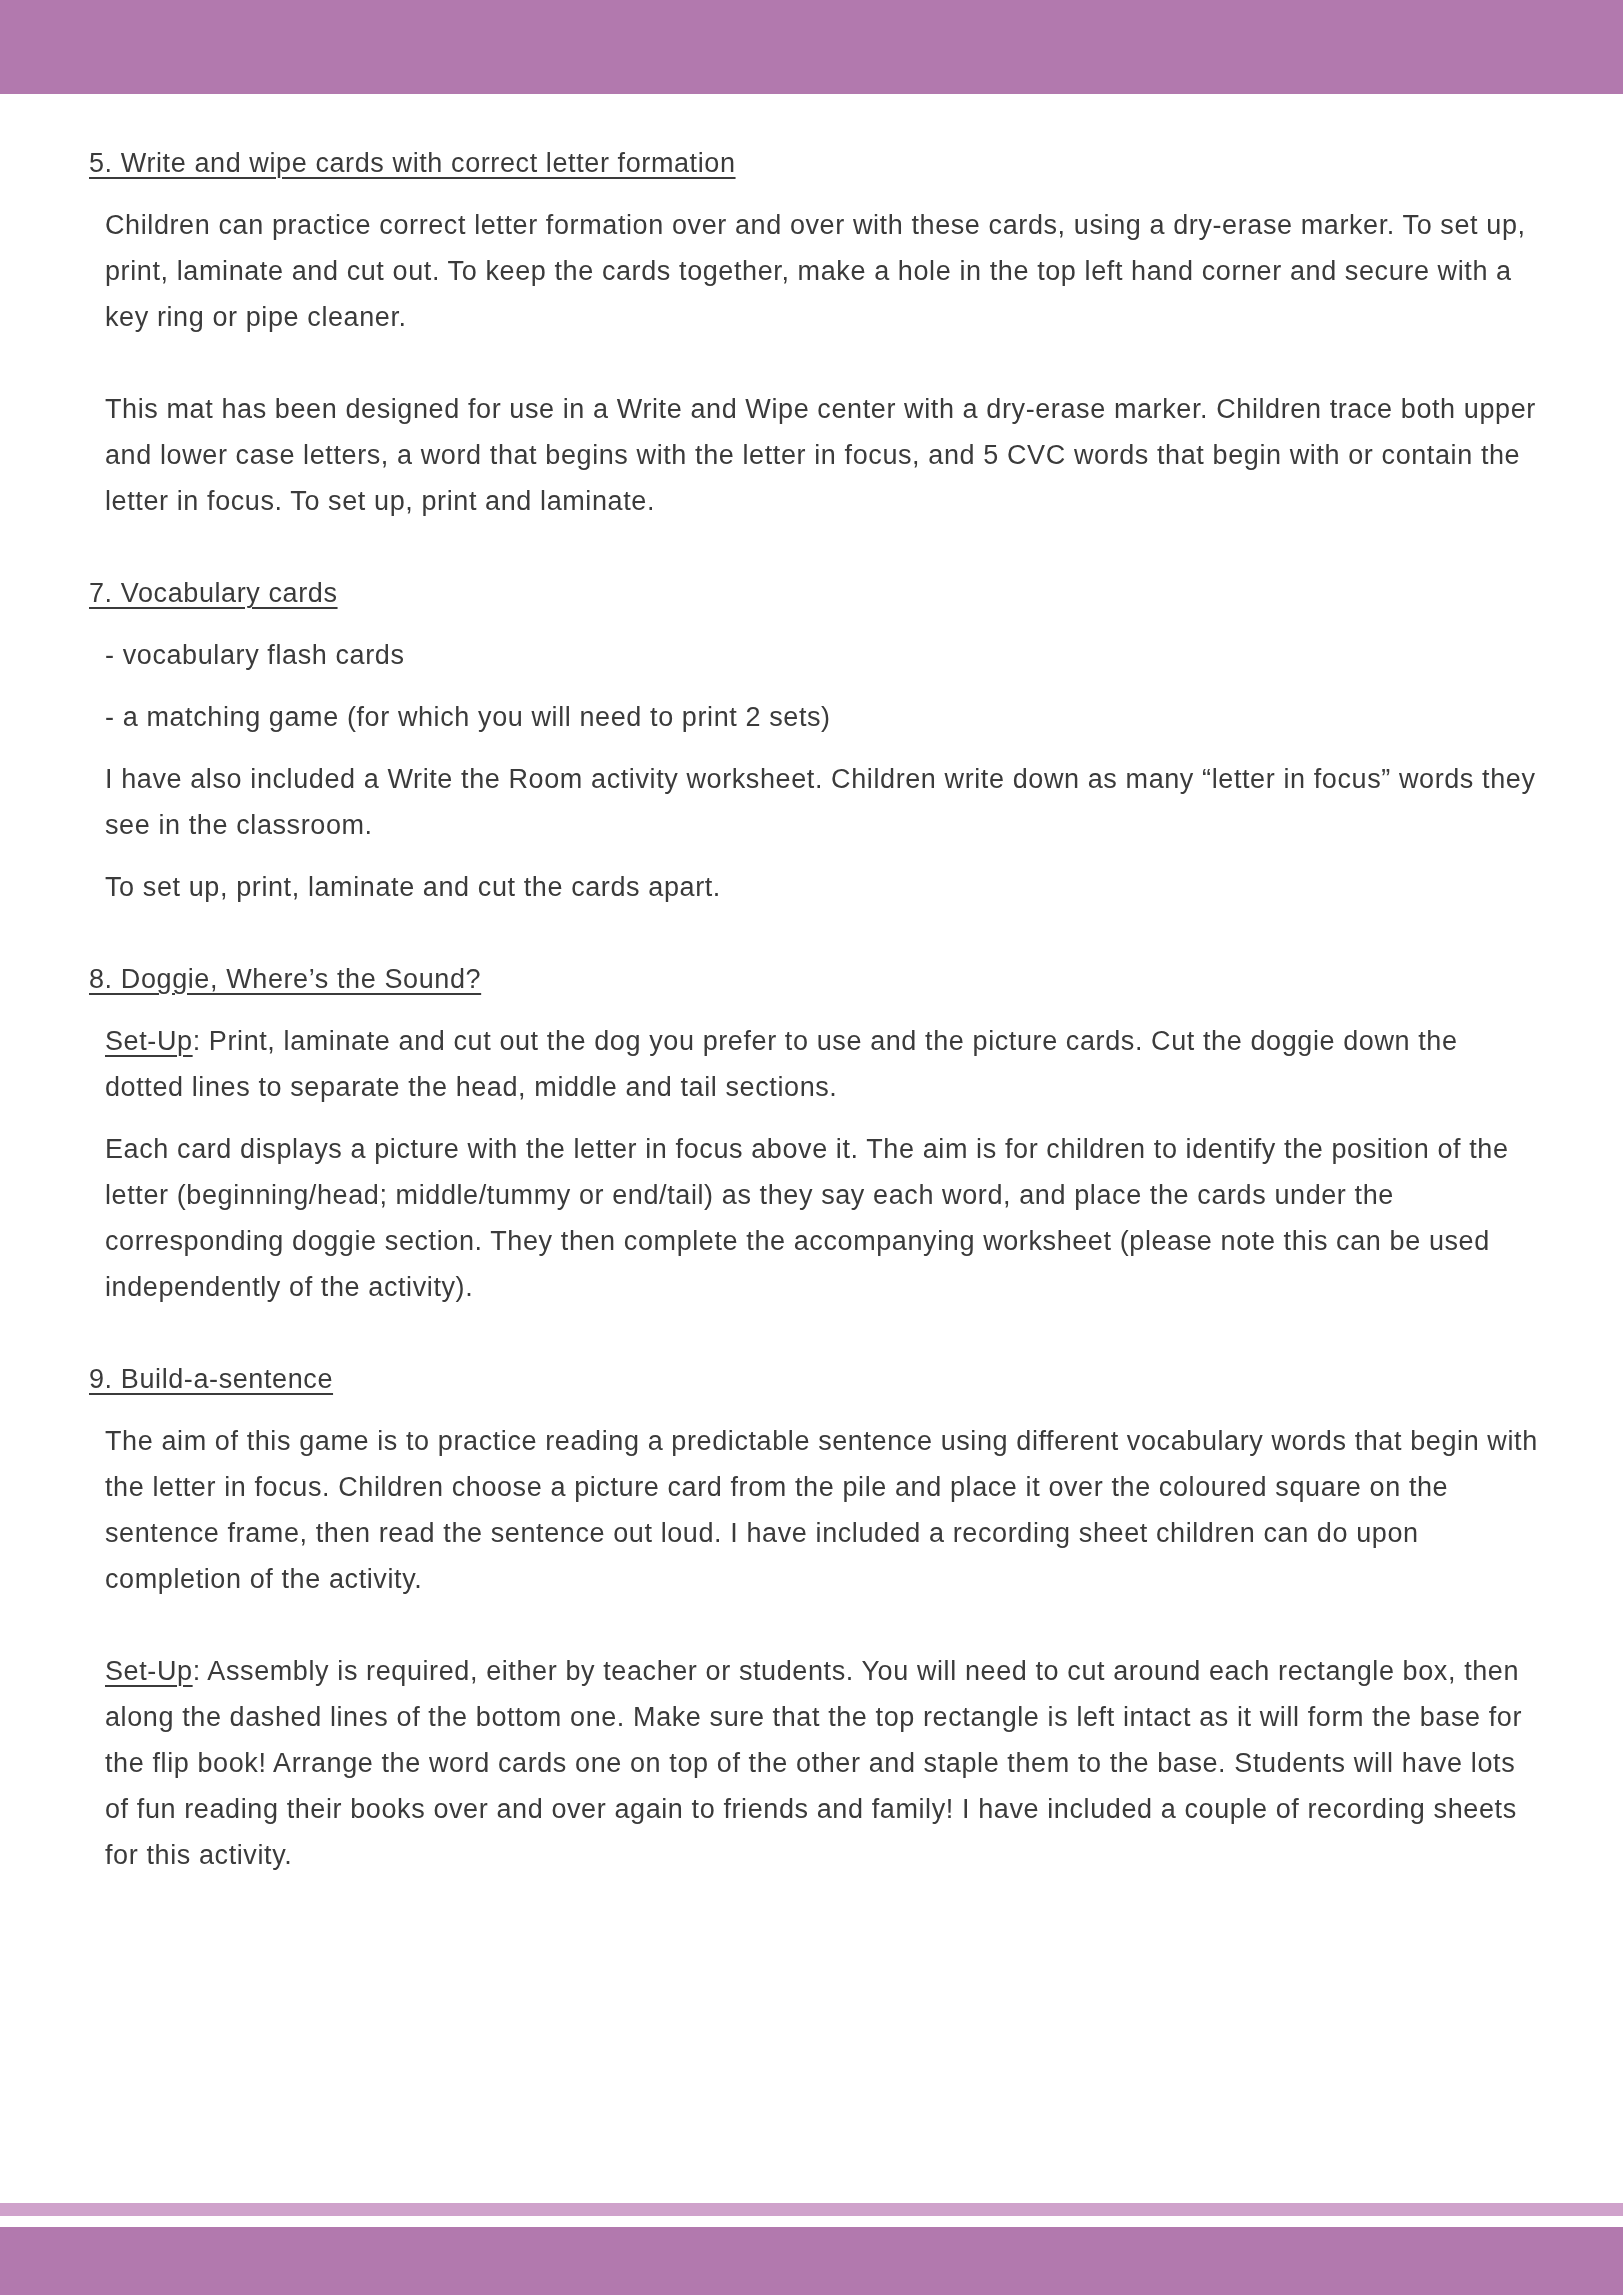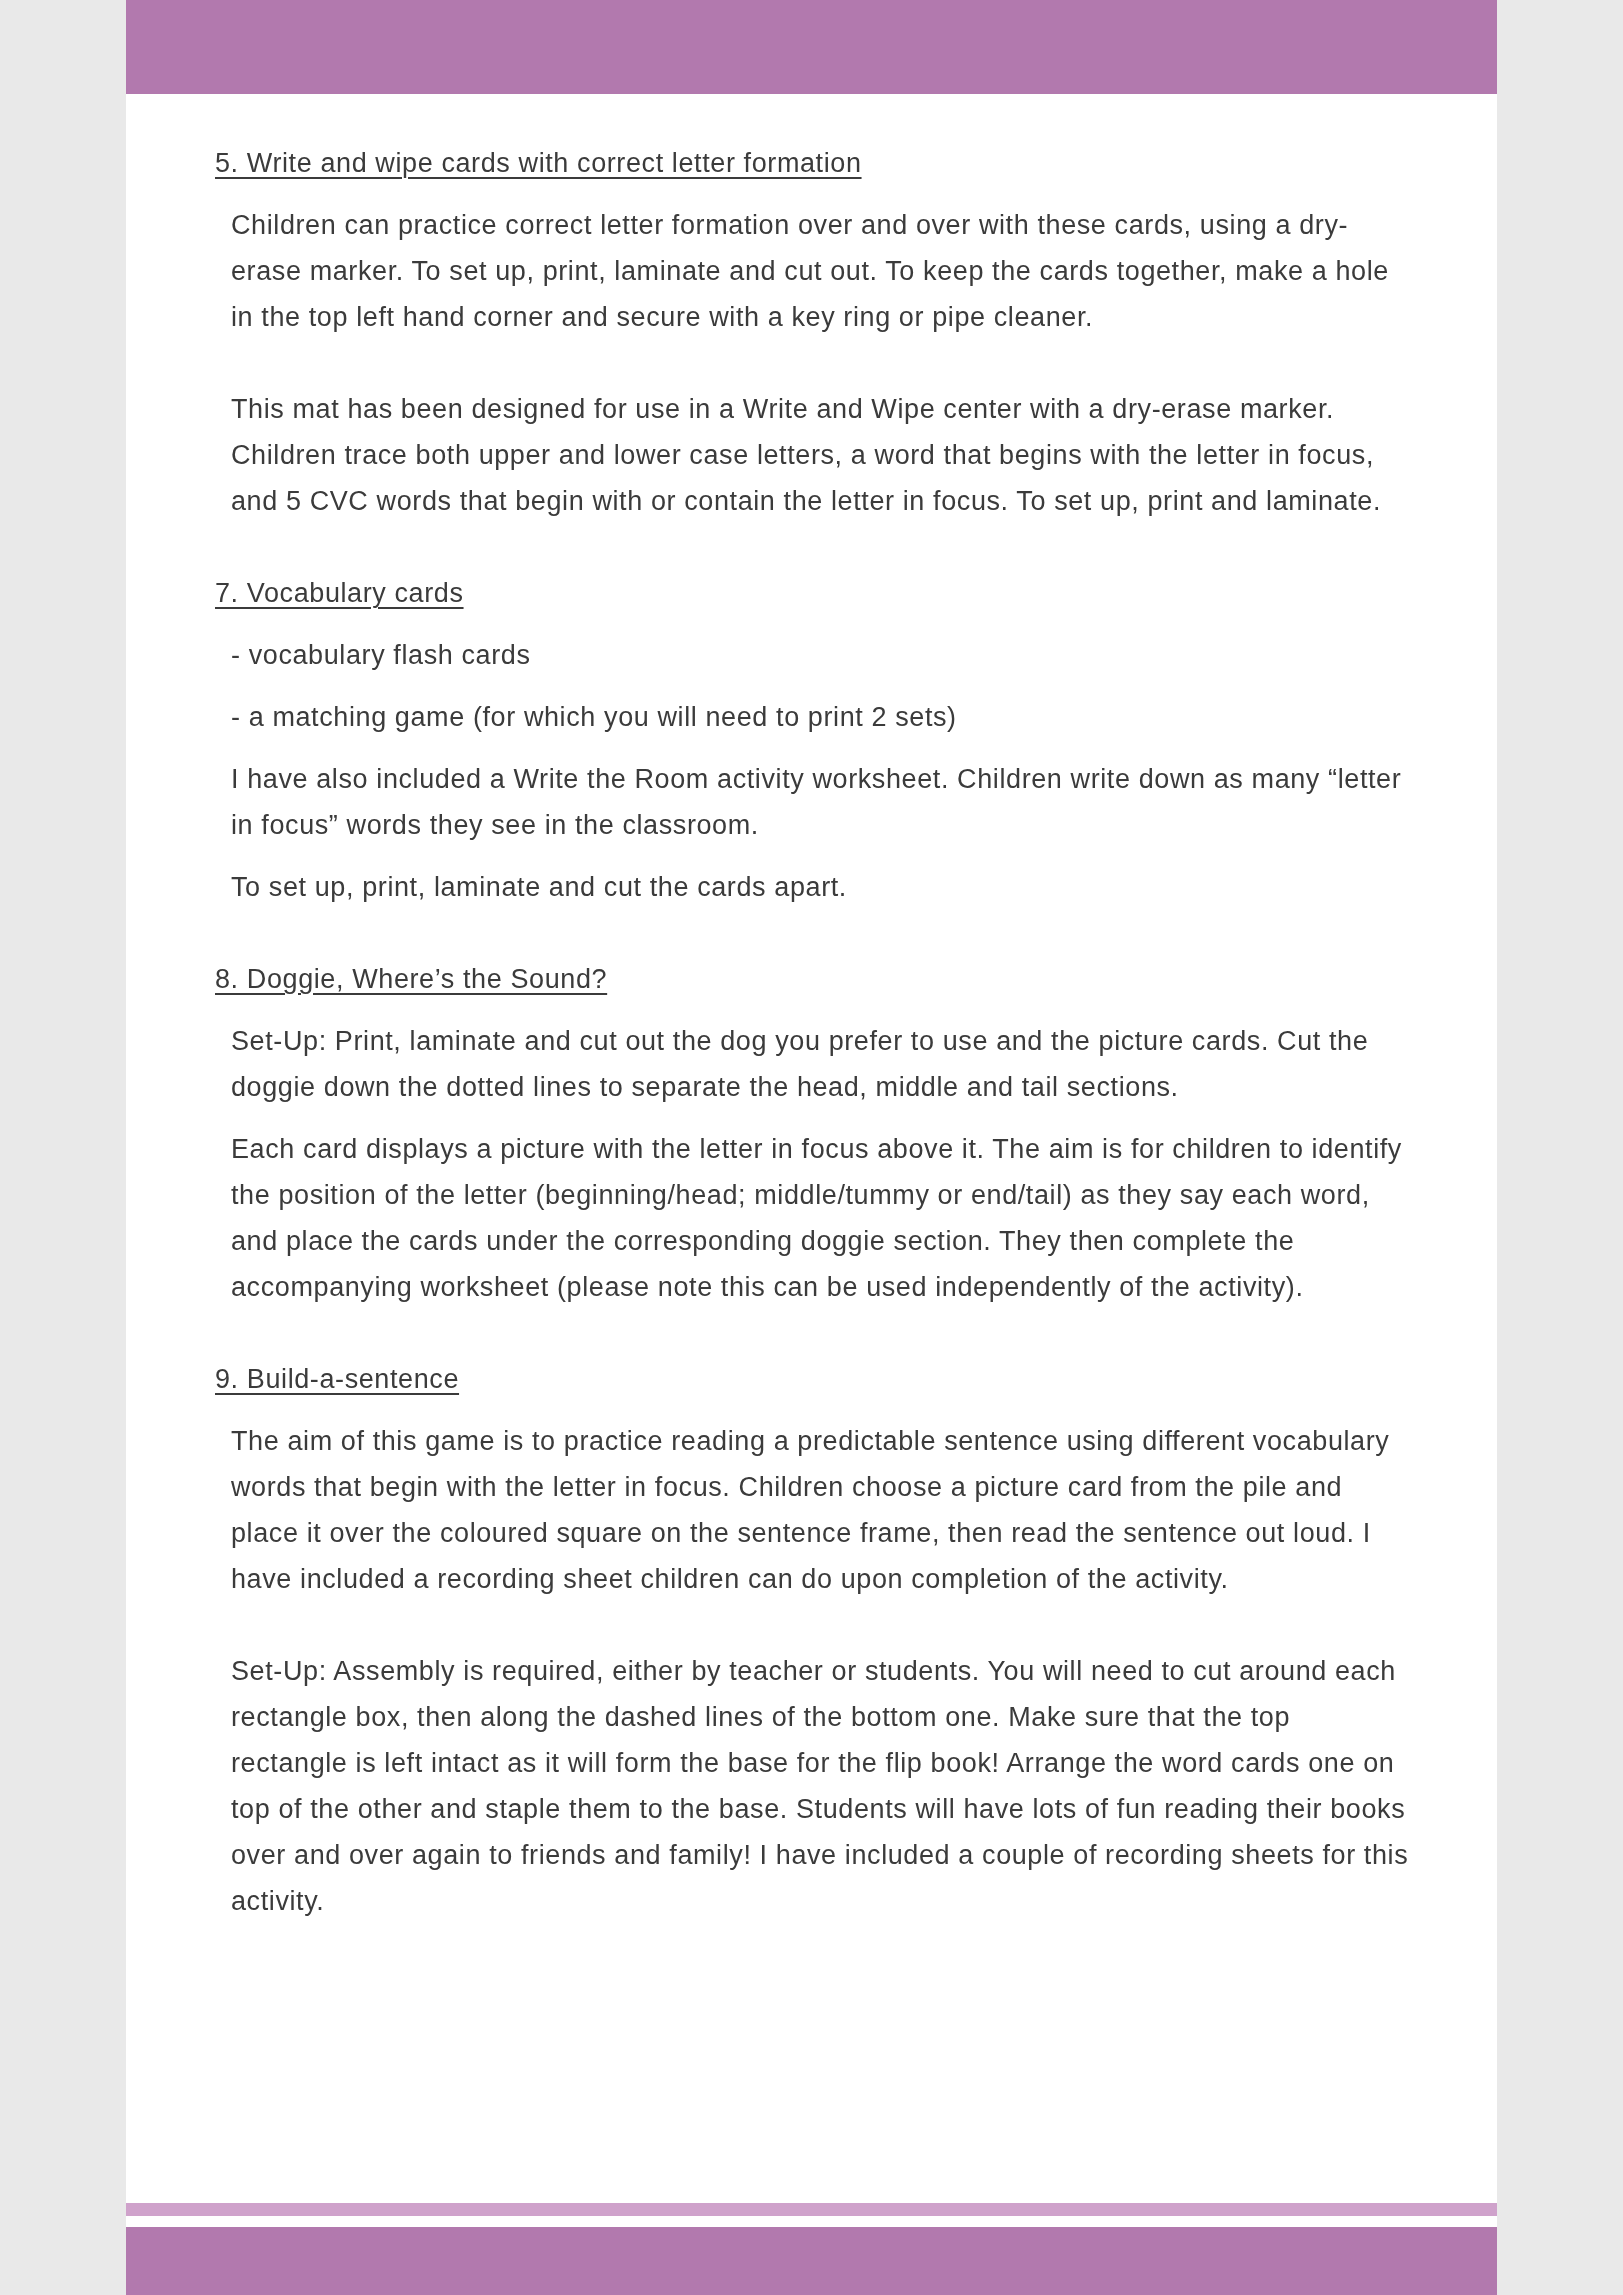"5. Write and wipe cards" .page { width: 1371px -> 1623px }
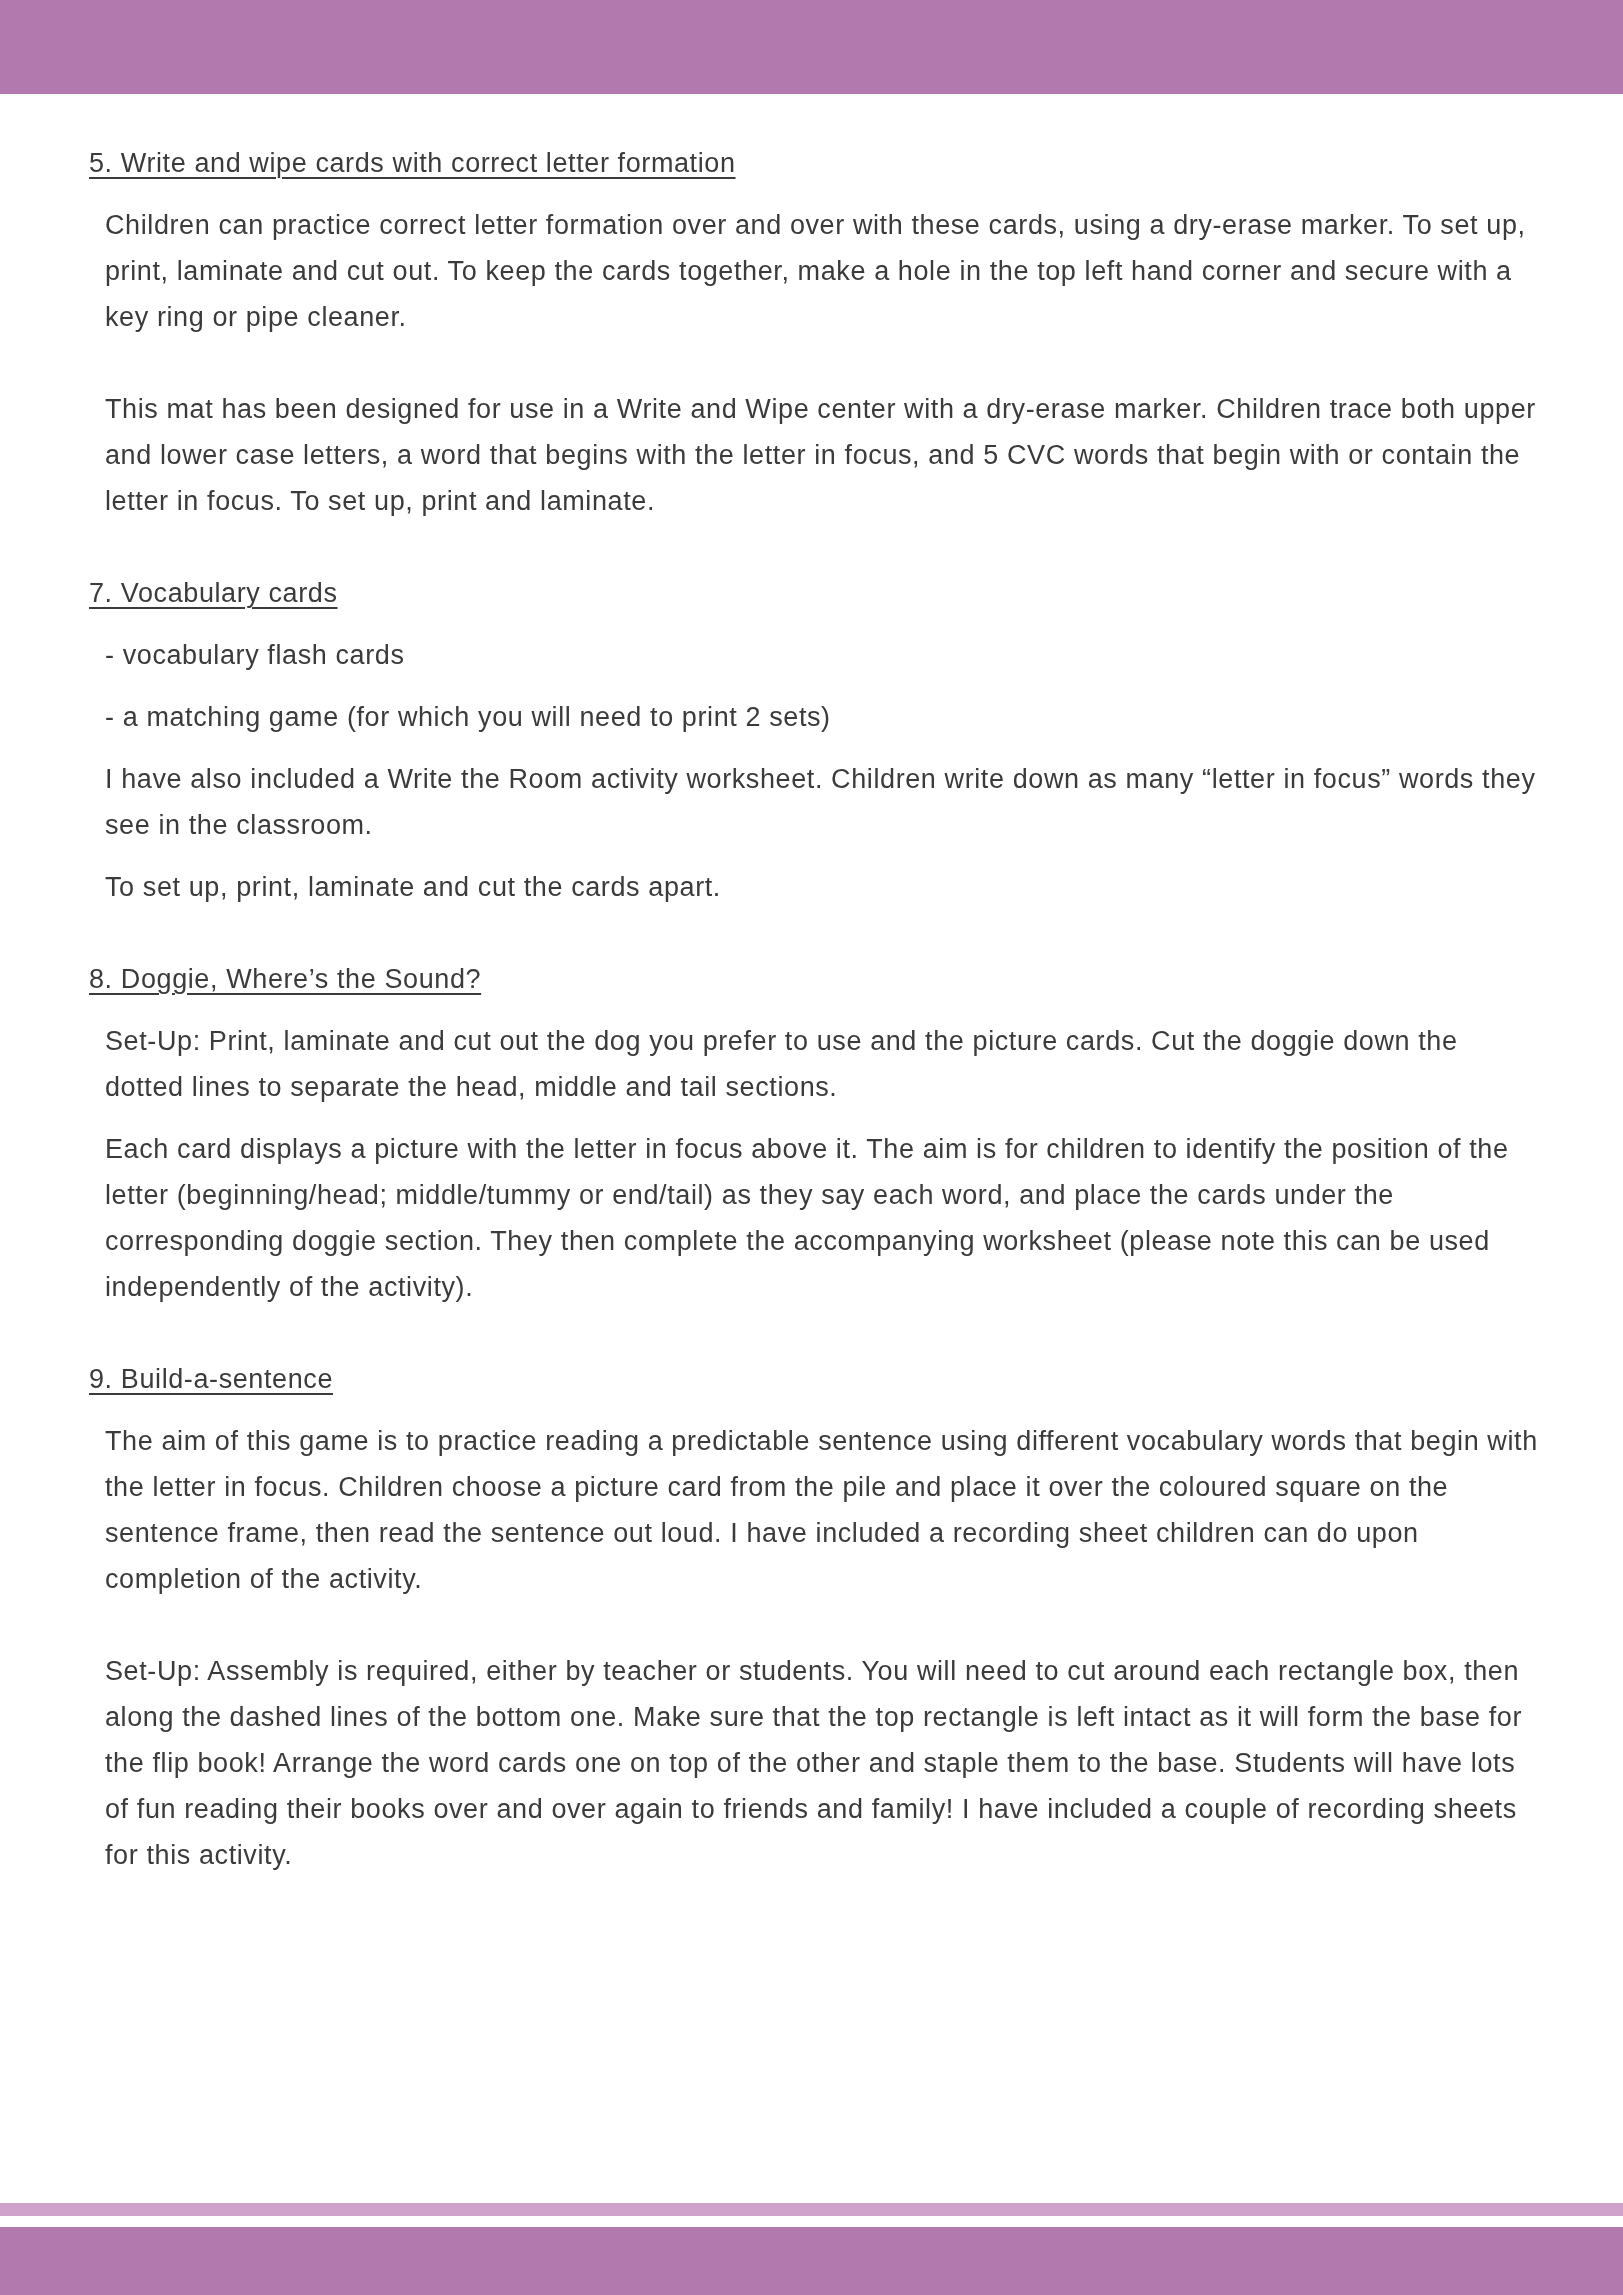"Set-Up" .u { text-decoration: none -> underline }
